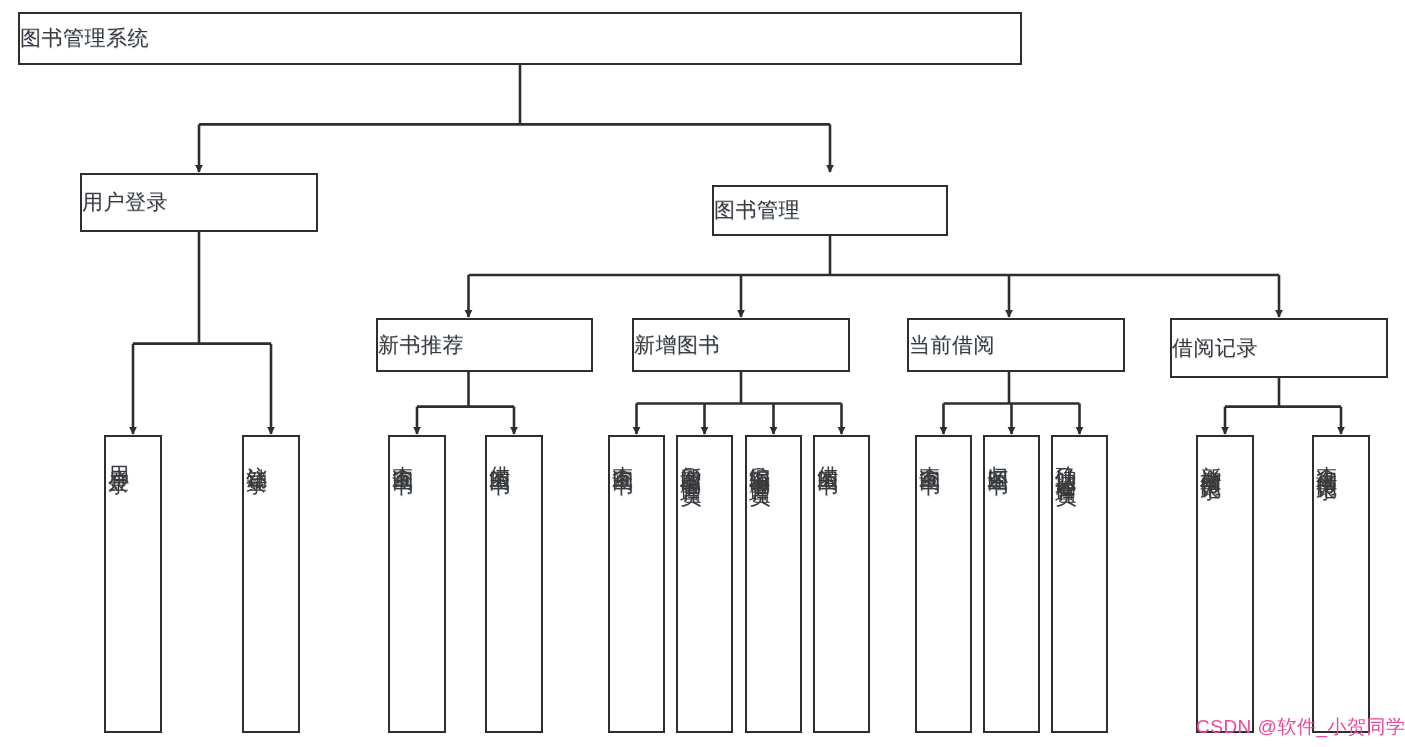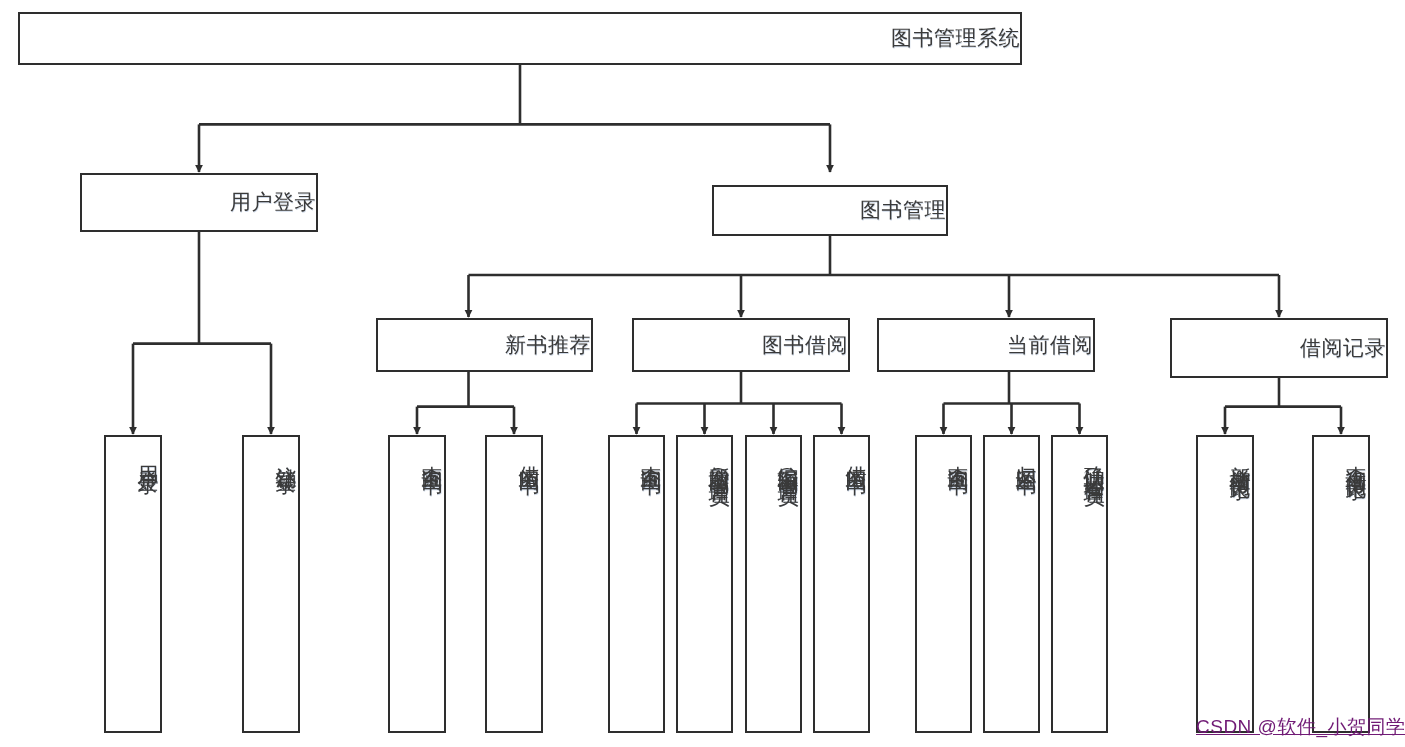"图书管理系统" .node { justify-content: flex-end -> flex-start }
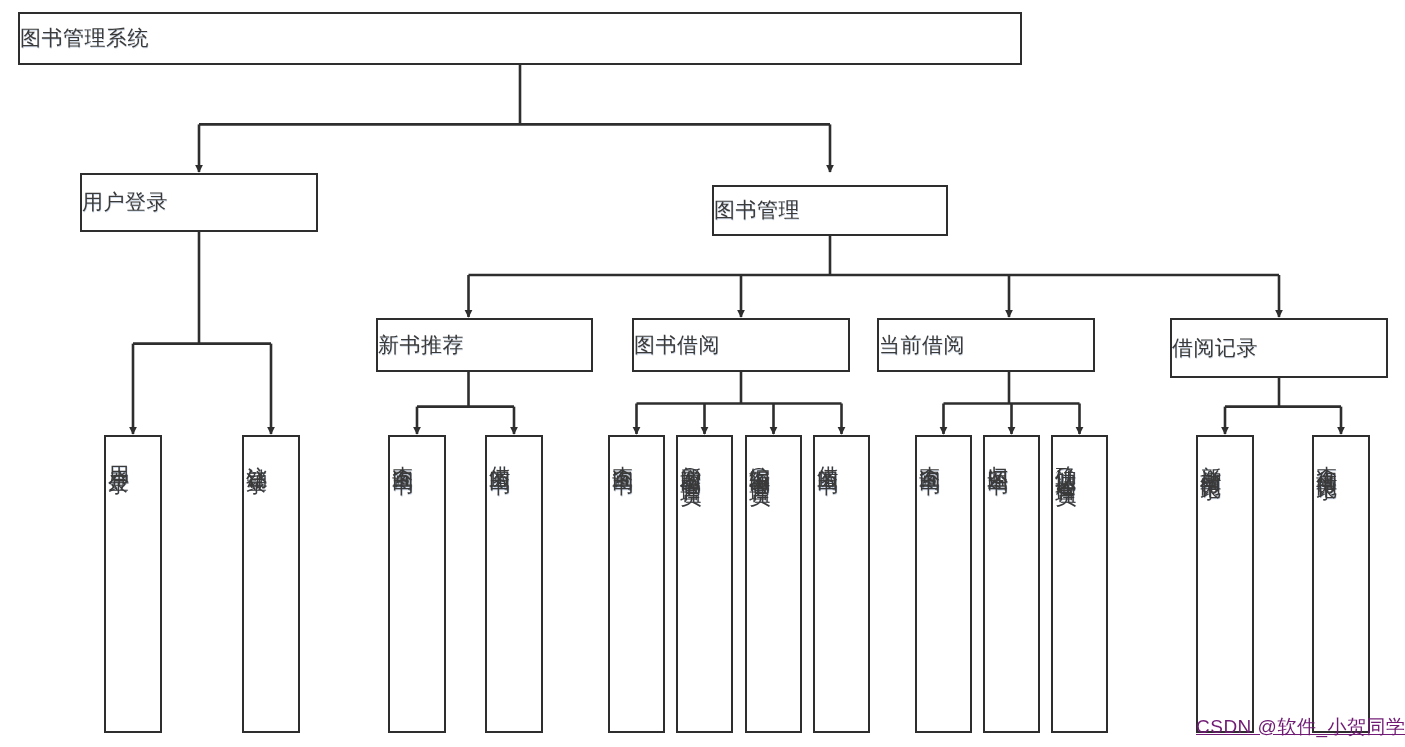"图书借阅" span.label { text: 图书借阅 -> 新增图书 }
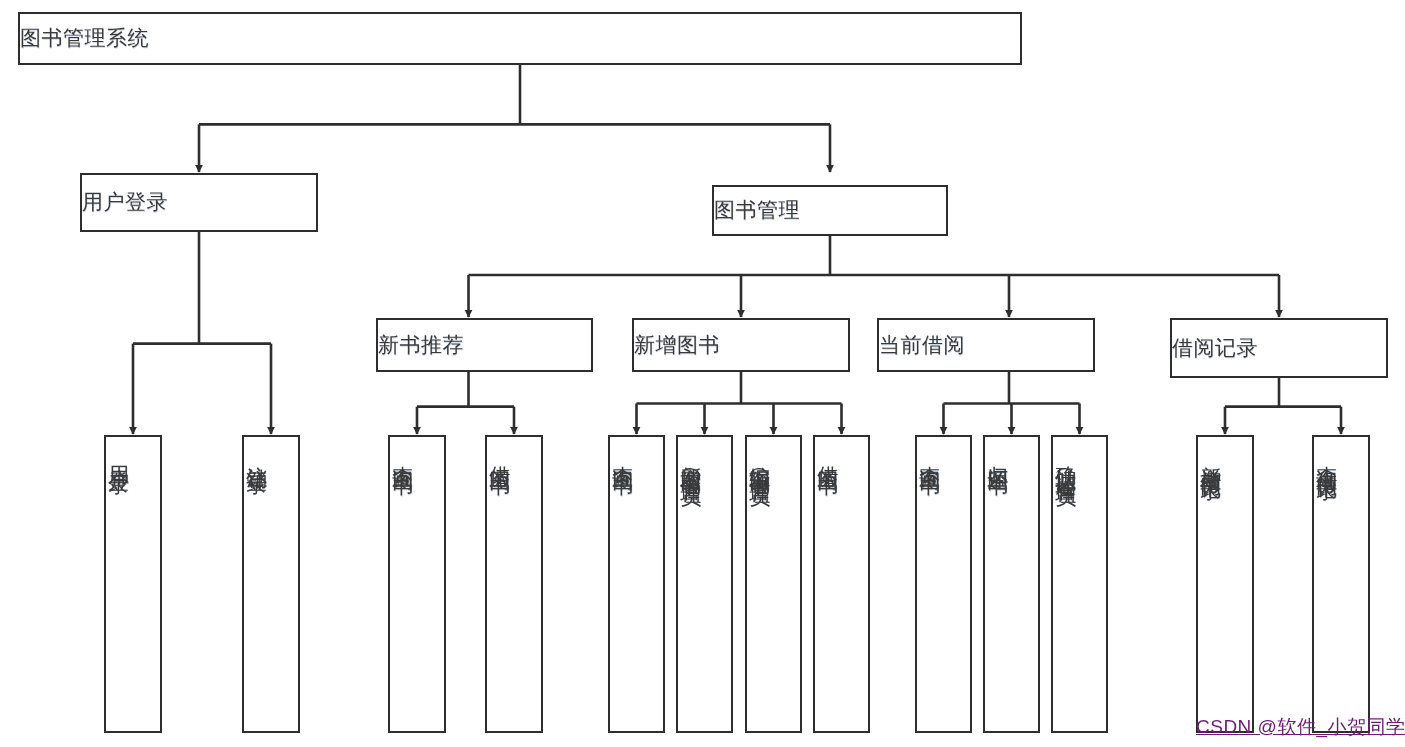"当前借阅" div.node { left: 877px -> 907px }
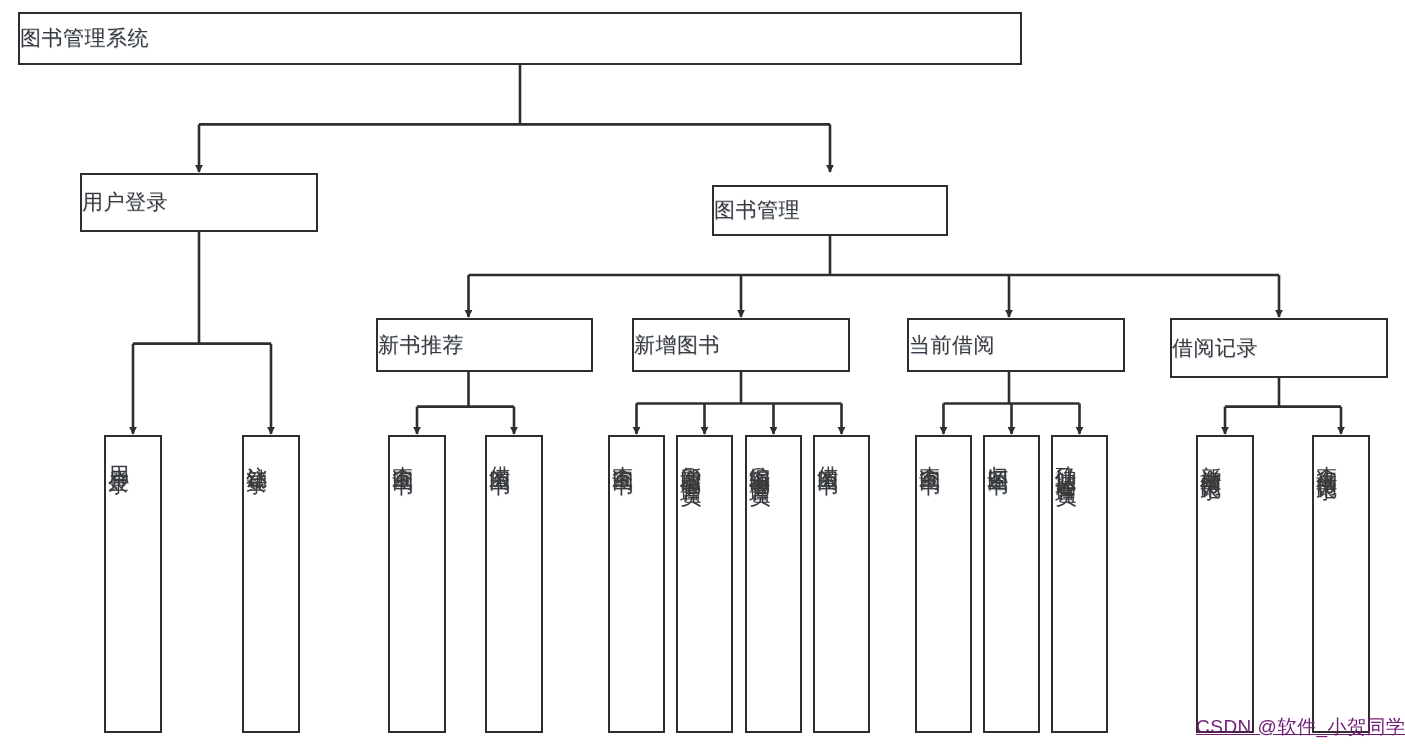"CSDN @软件_小贺同学" .watermark { color: #701a75 -> #ec4899; text-decoration: underline -> none }
